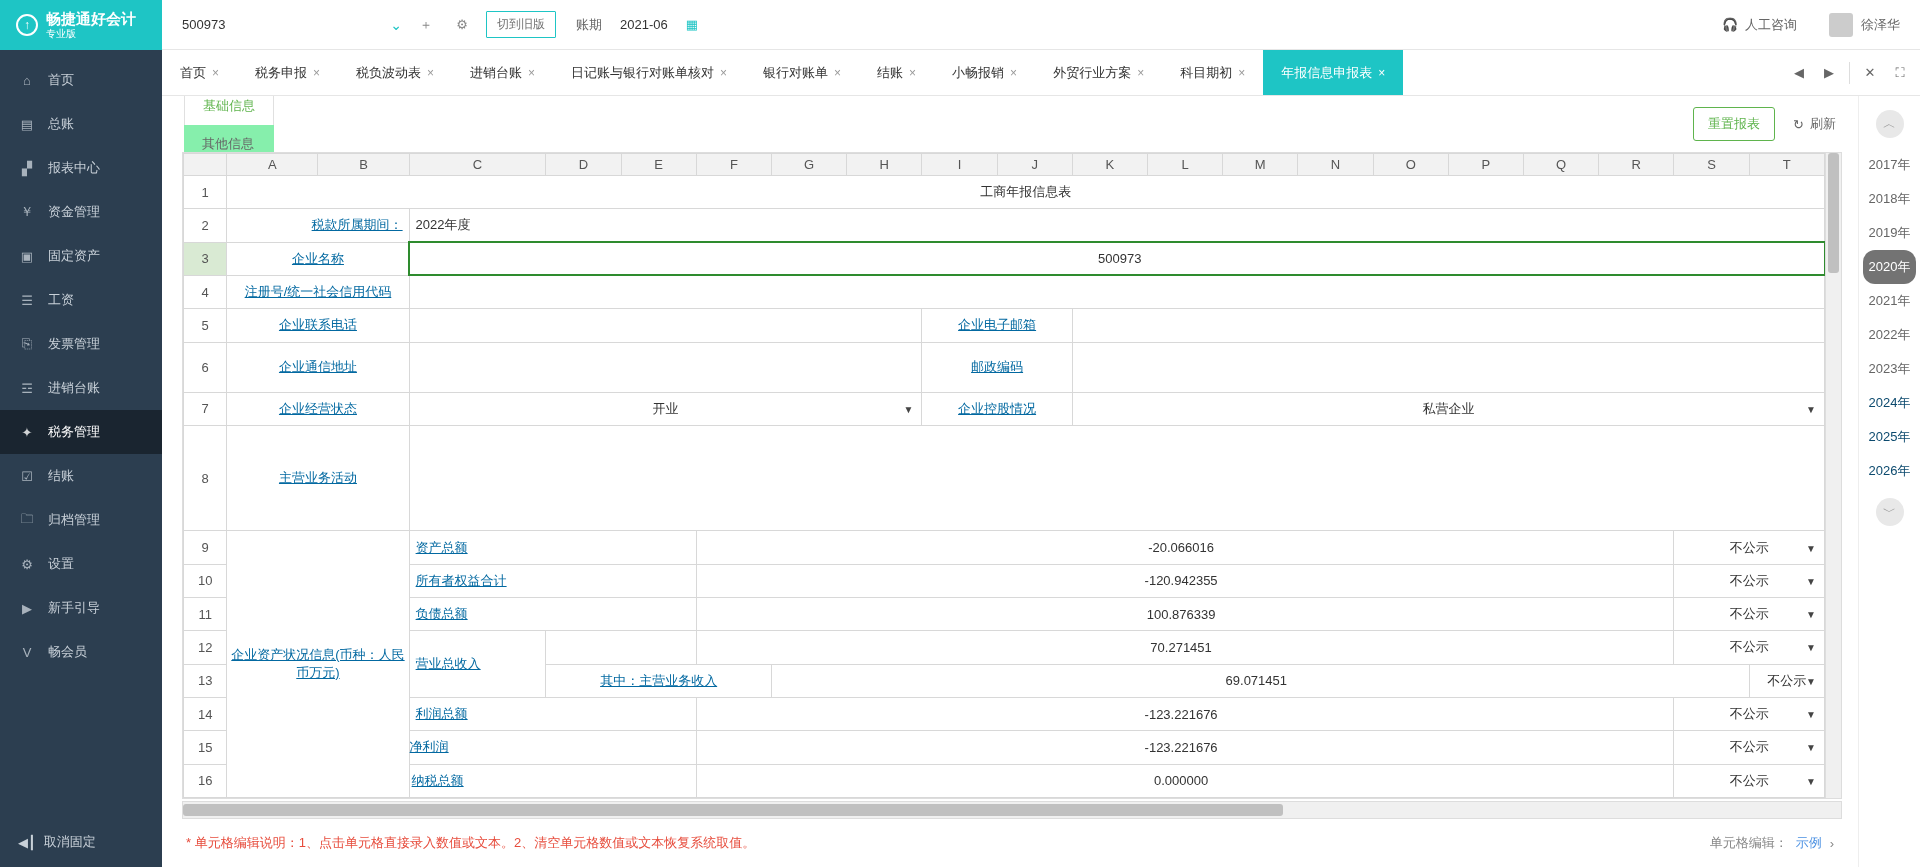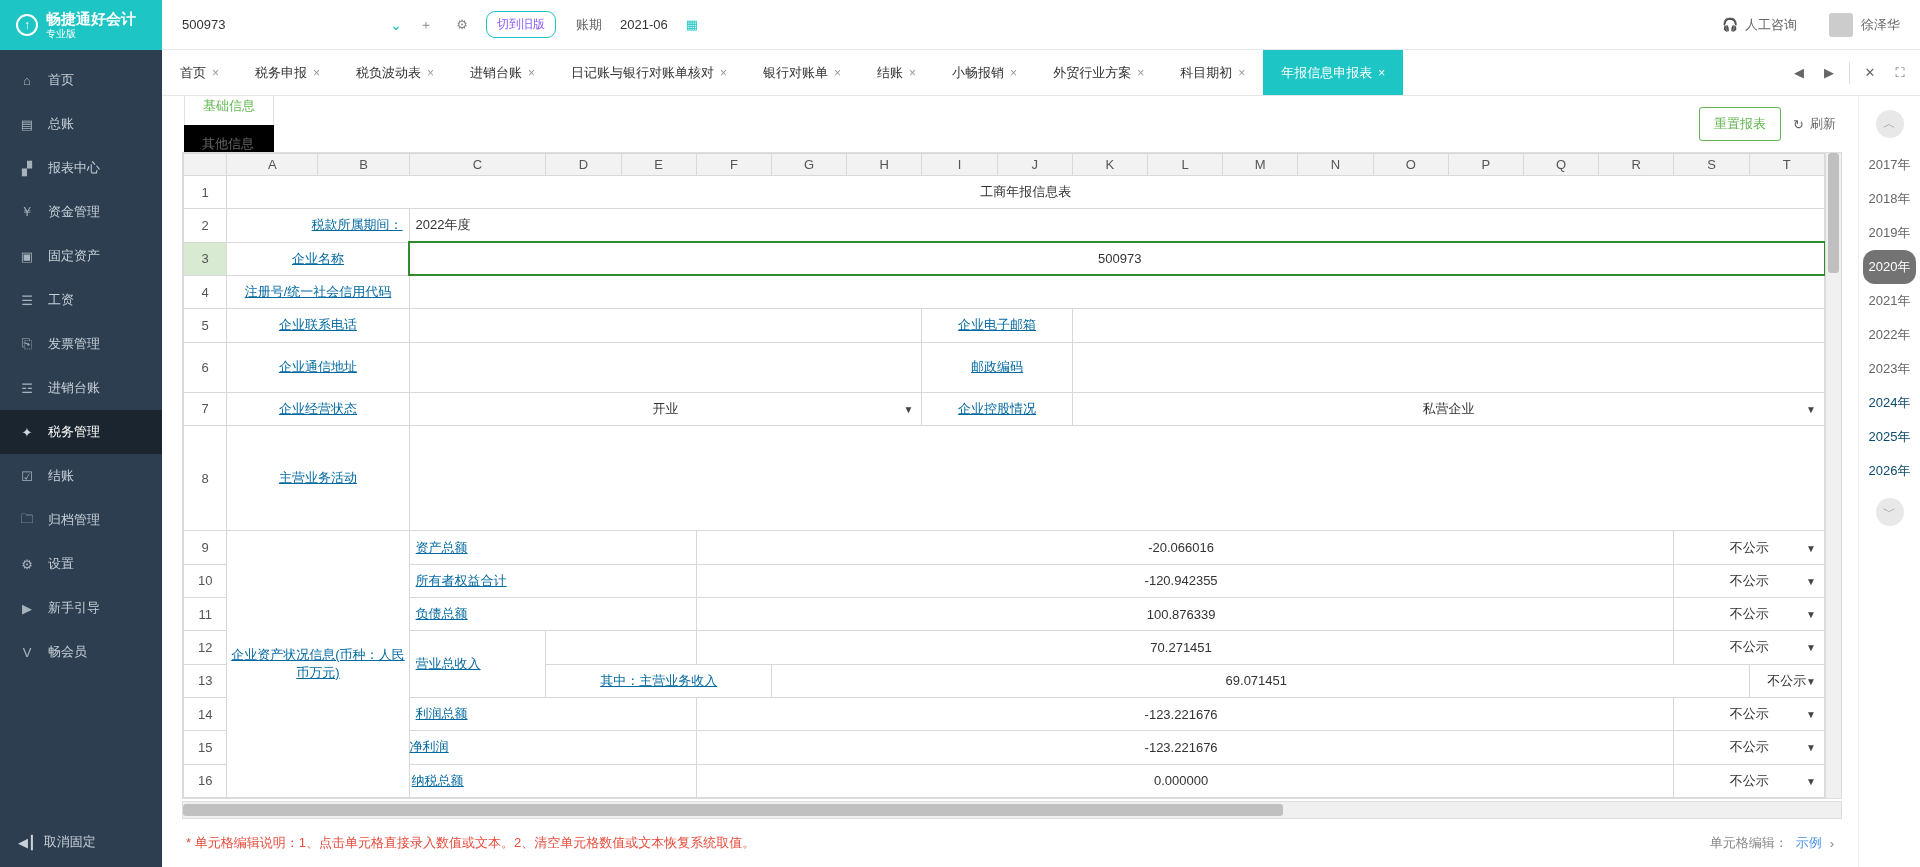"切到旧版" .old-ver-btn { border-radius: 9px -> 1px; color: #8b5cf6 -> #737373 }
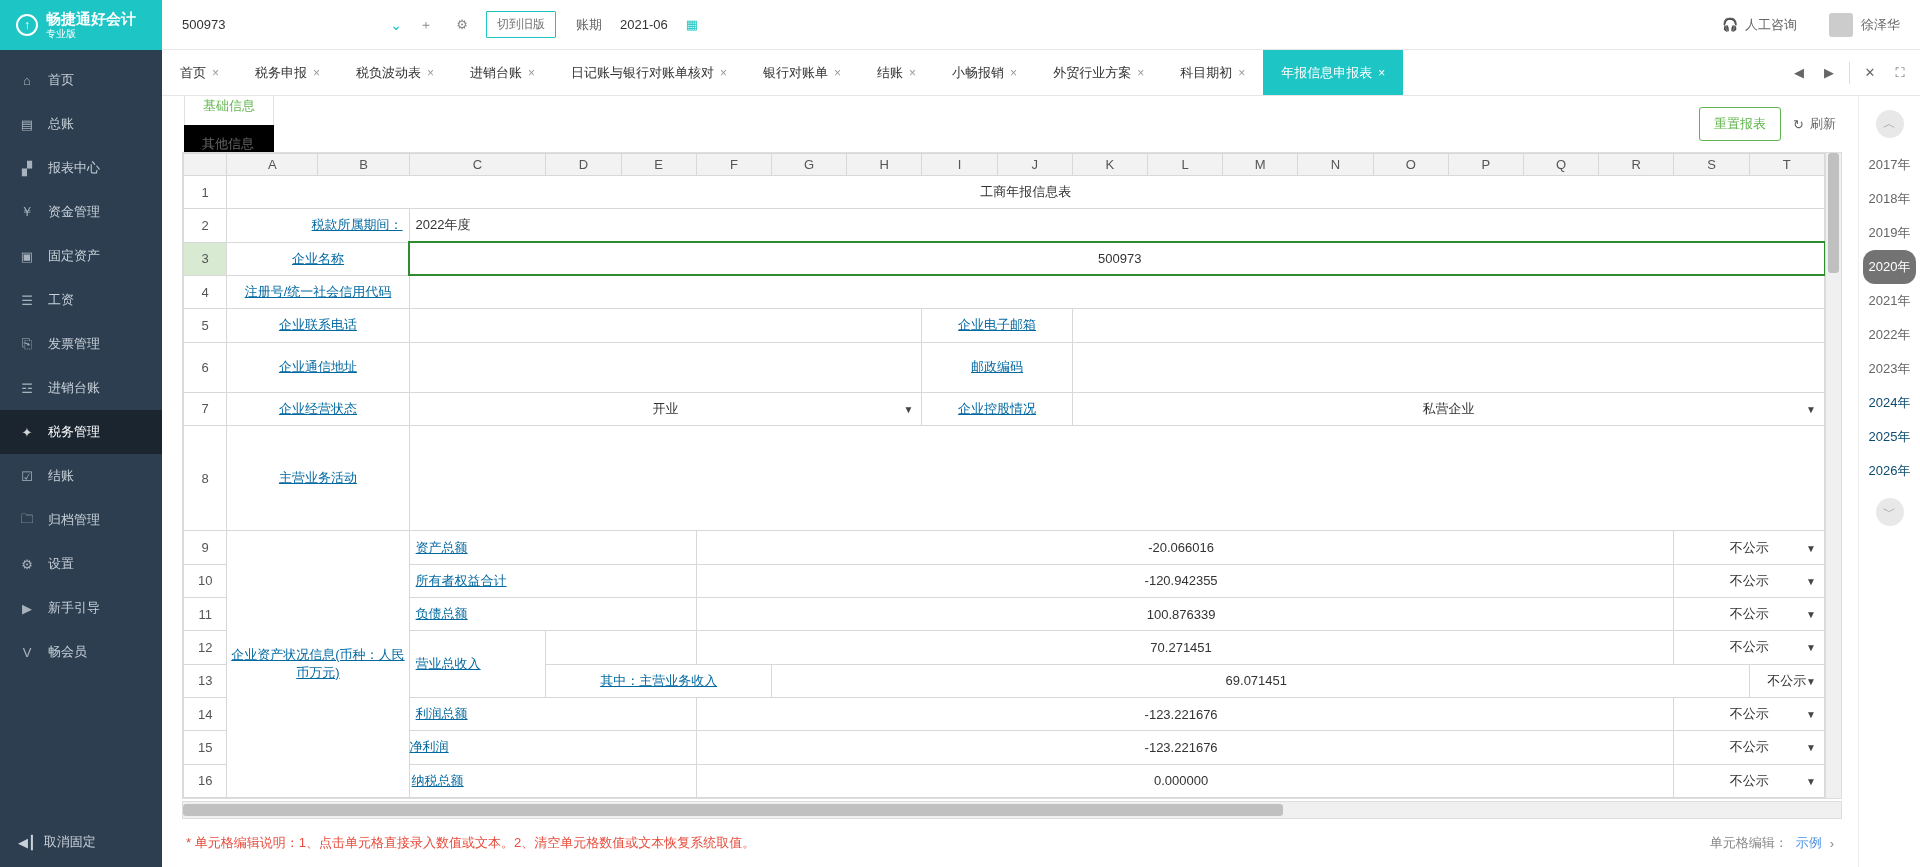"重置报表" .subbar-actions { gap: 12px -> 18px }
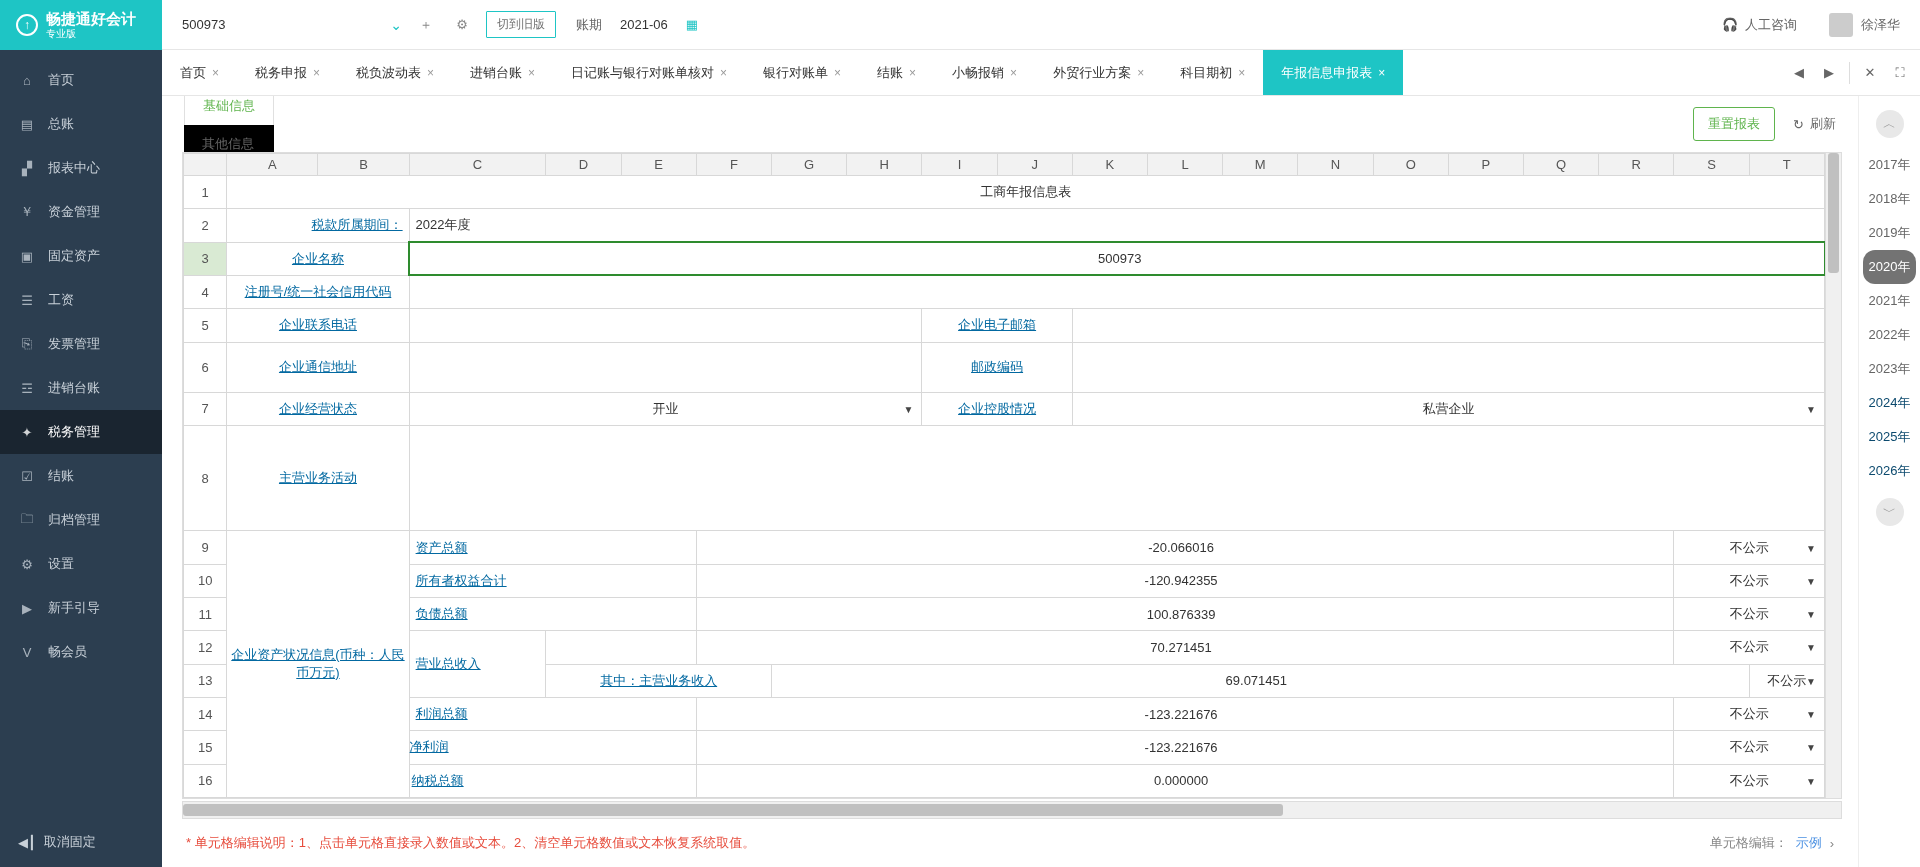"其他信息" .subtab { background: #000000 -> #86efac }
